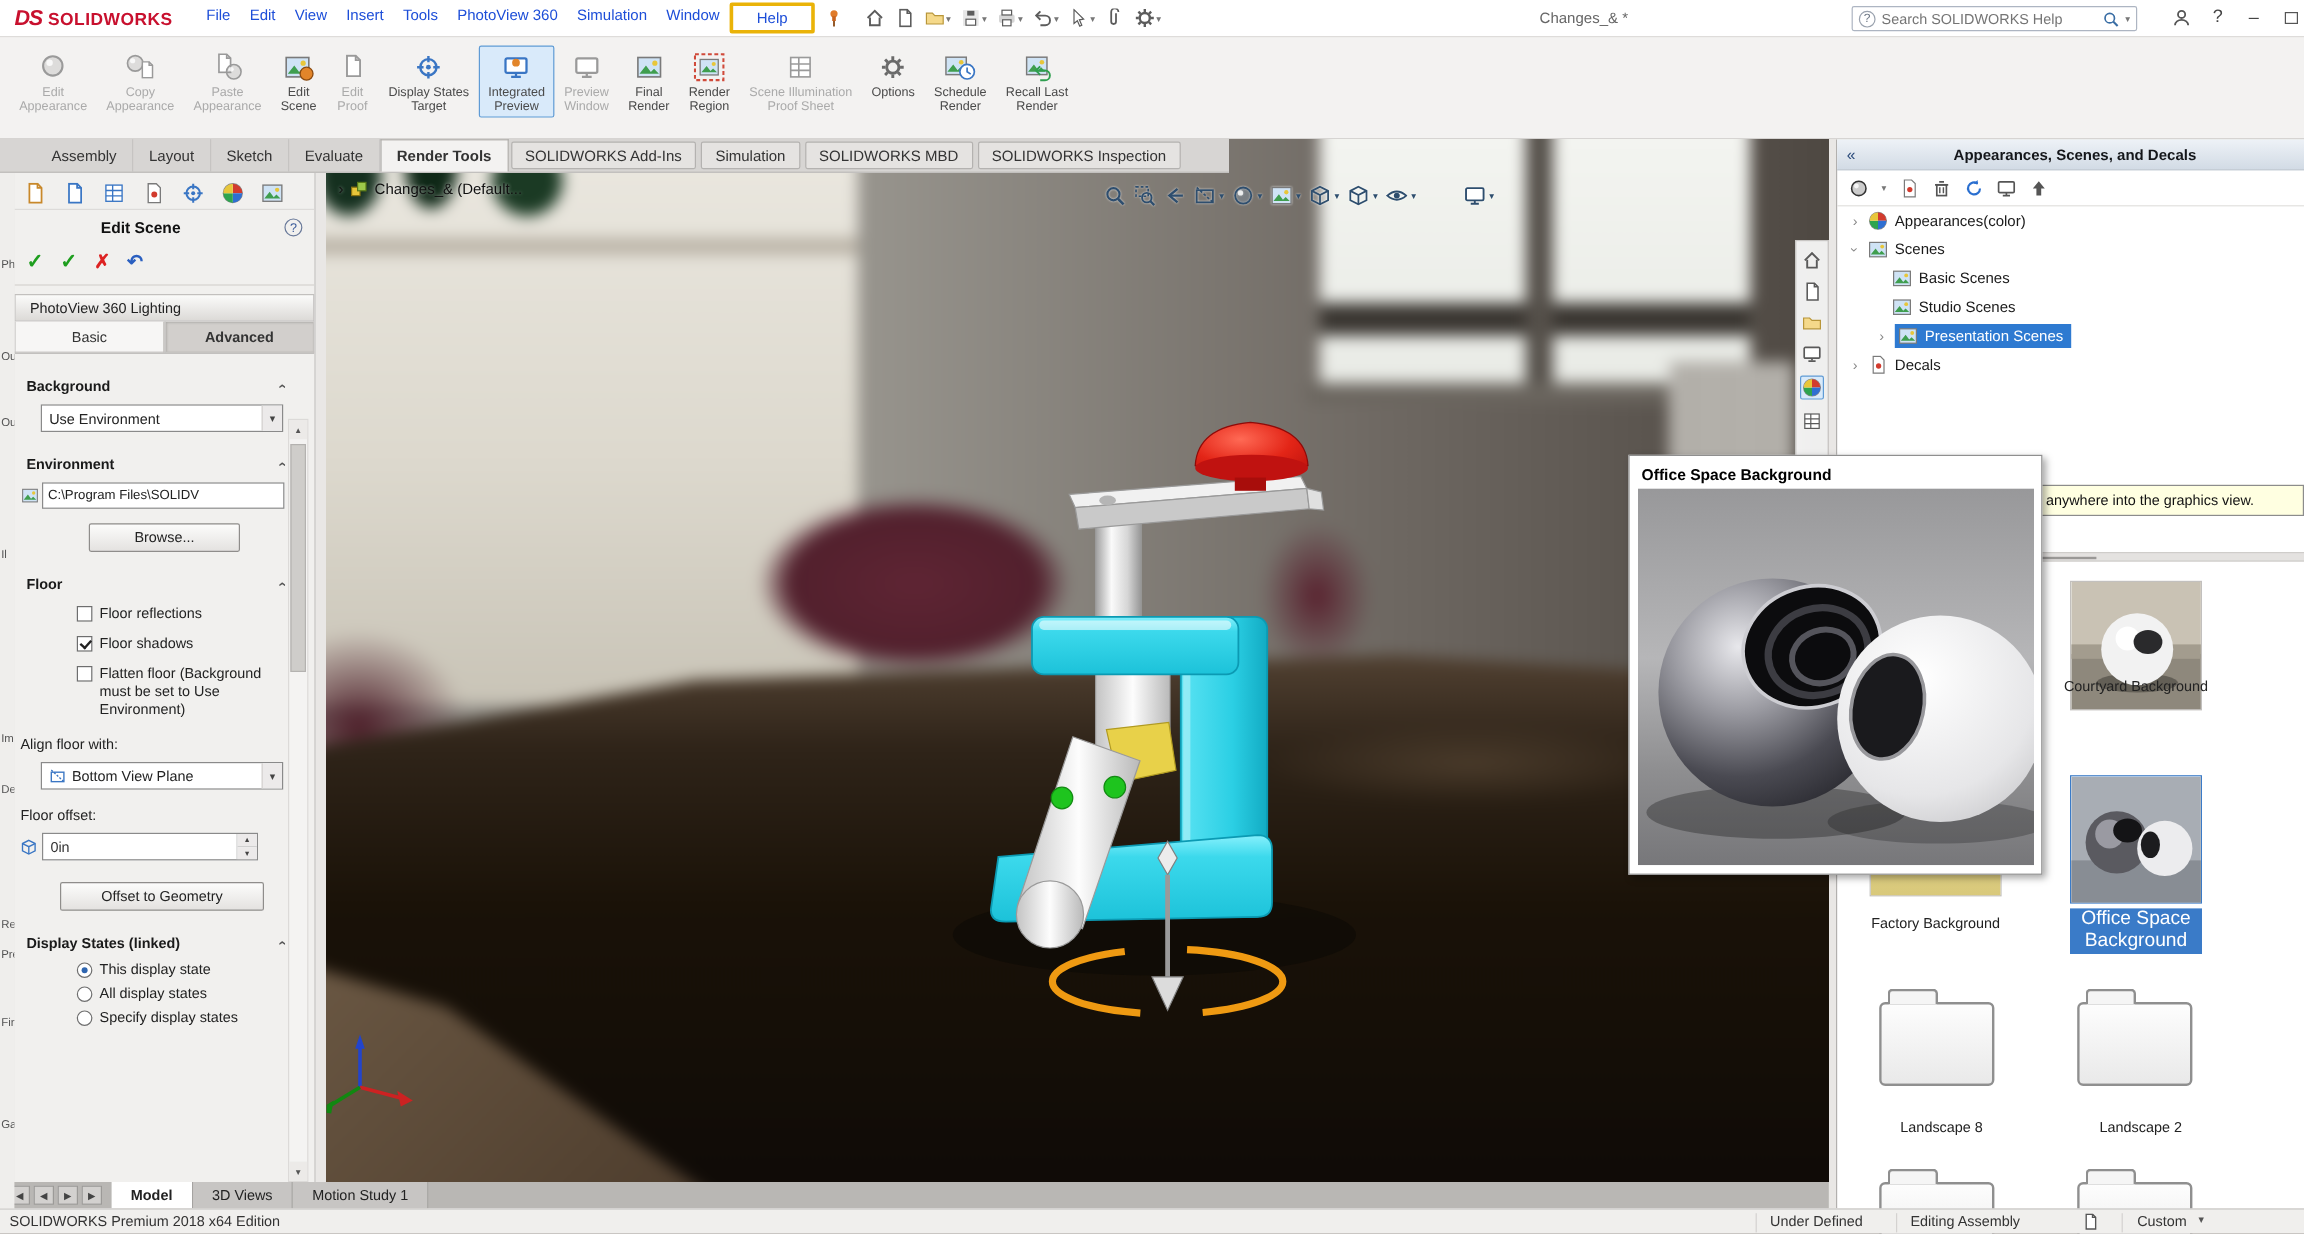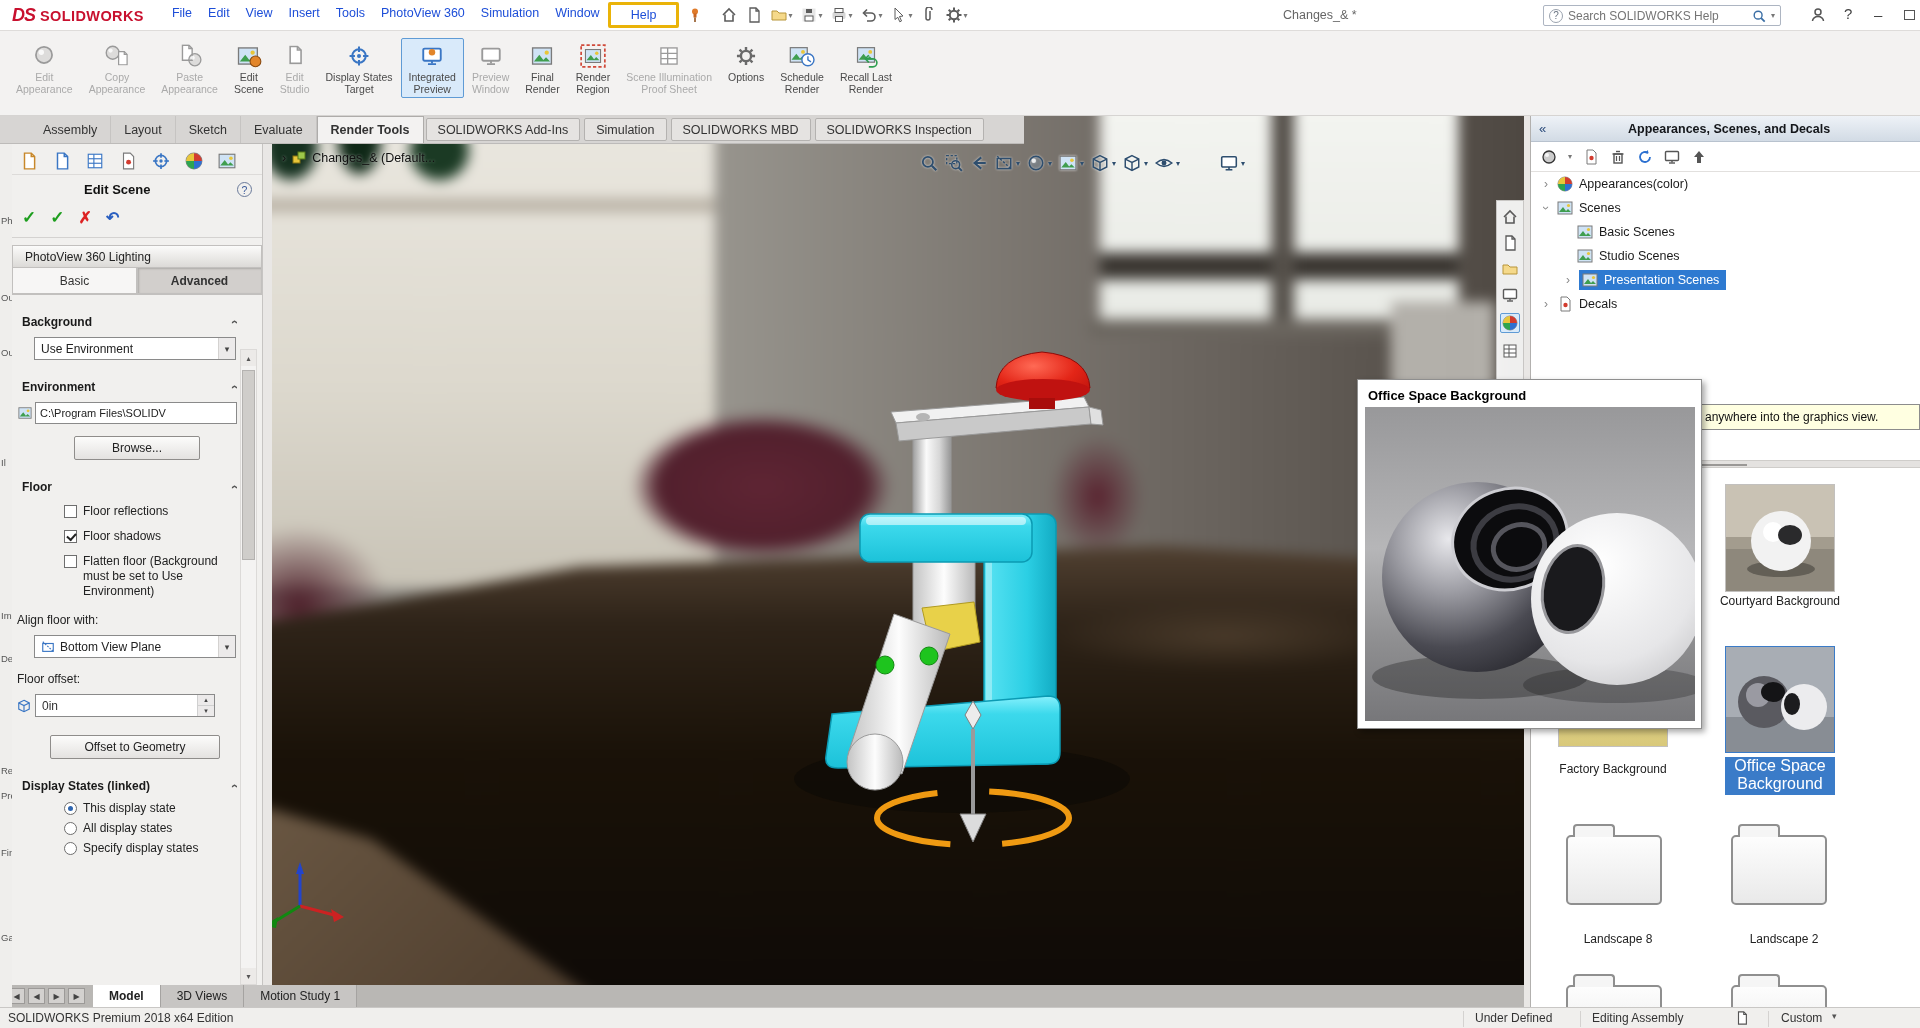"Studio" span.rl { text: Studio -> Proof }
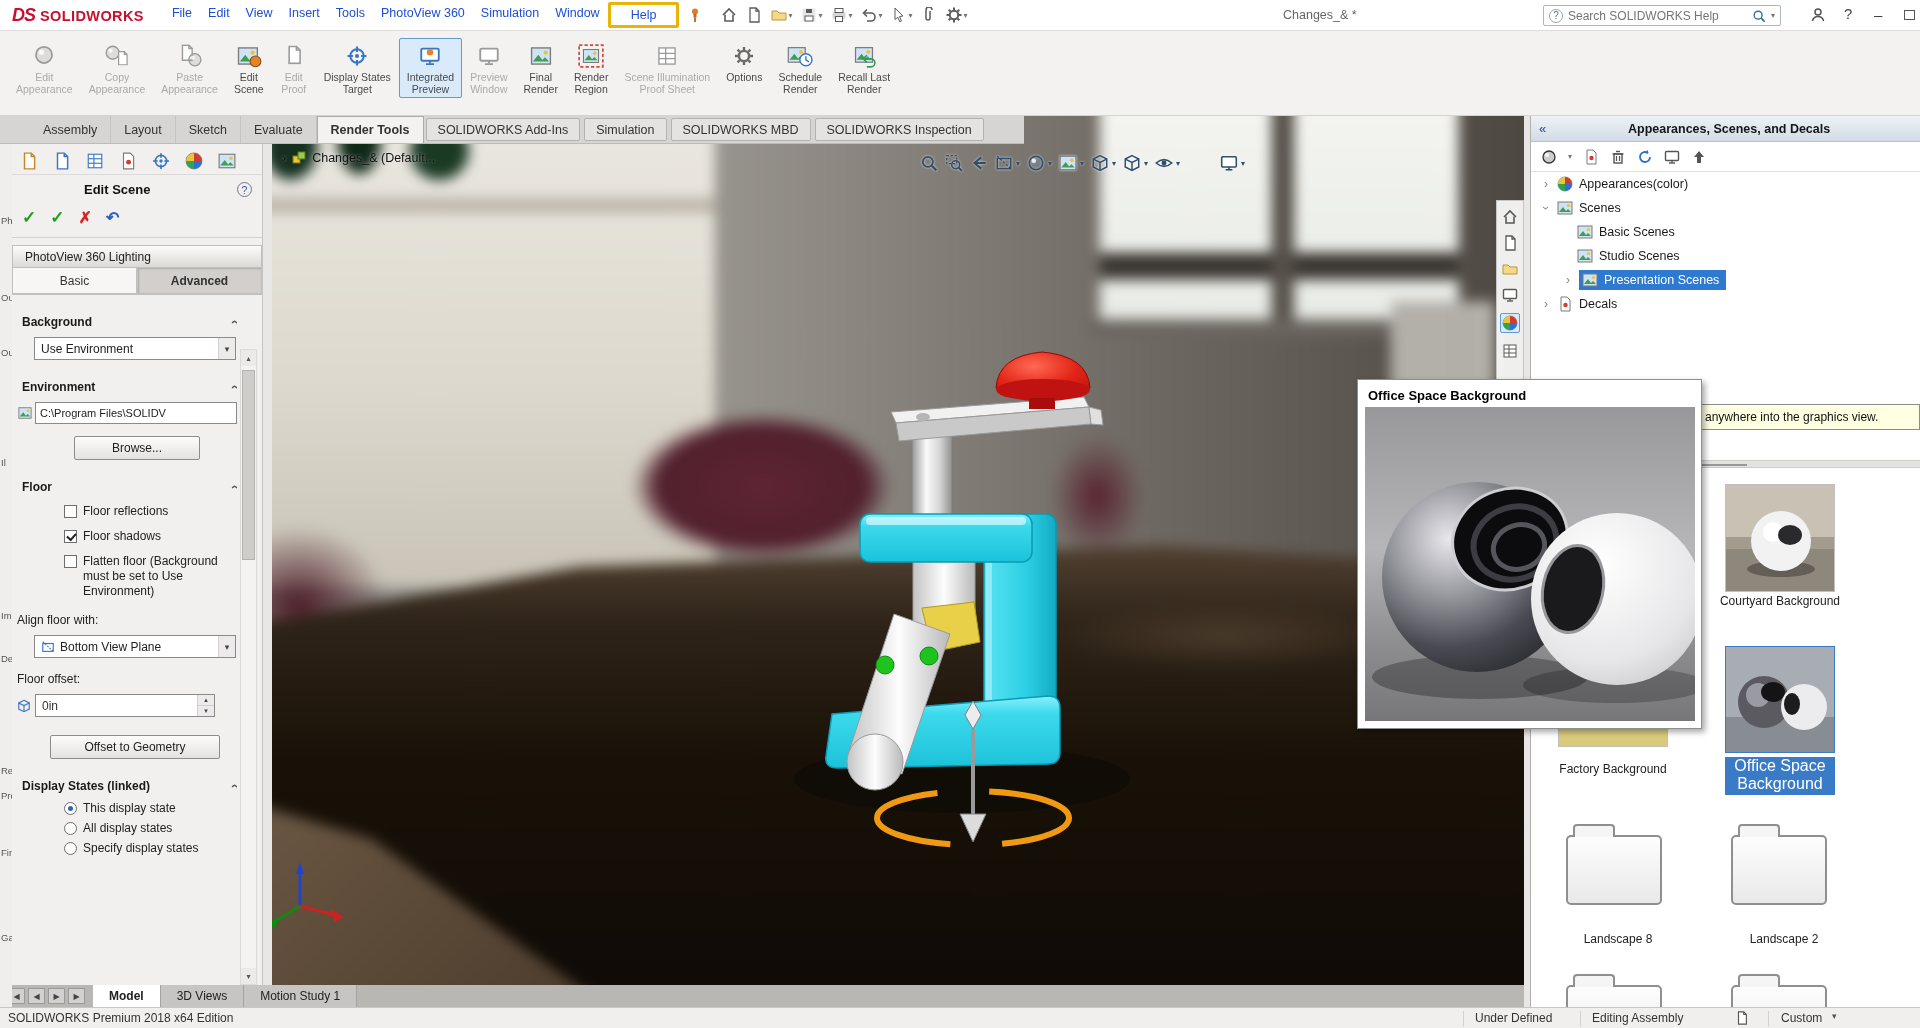"Courtyard Background" div.tlab { top: 478px -> 449px }
